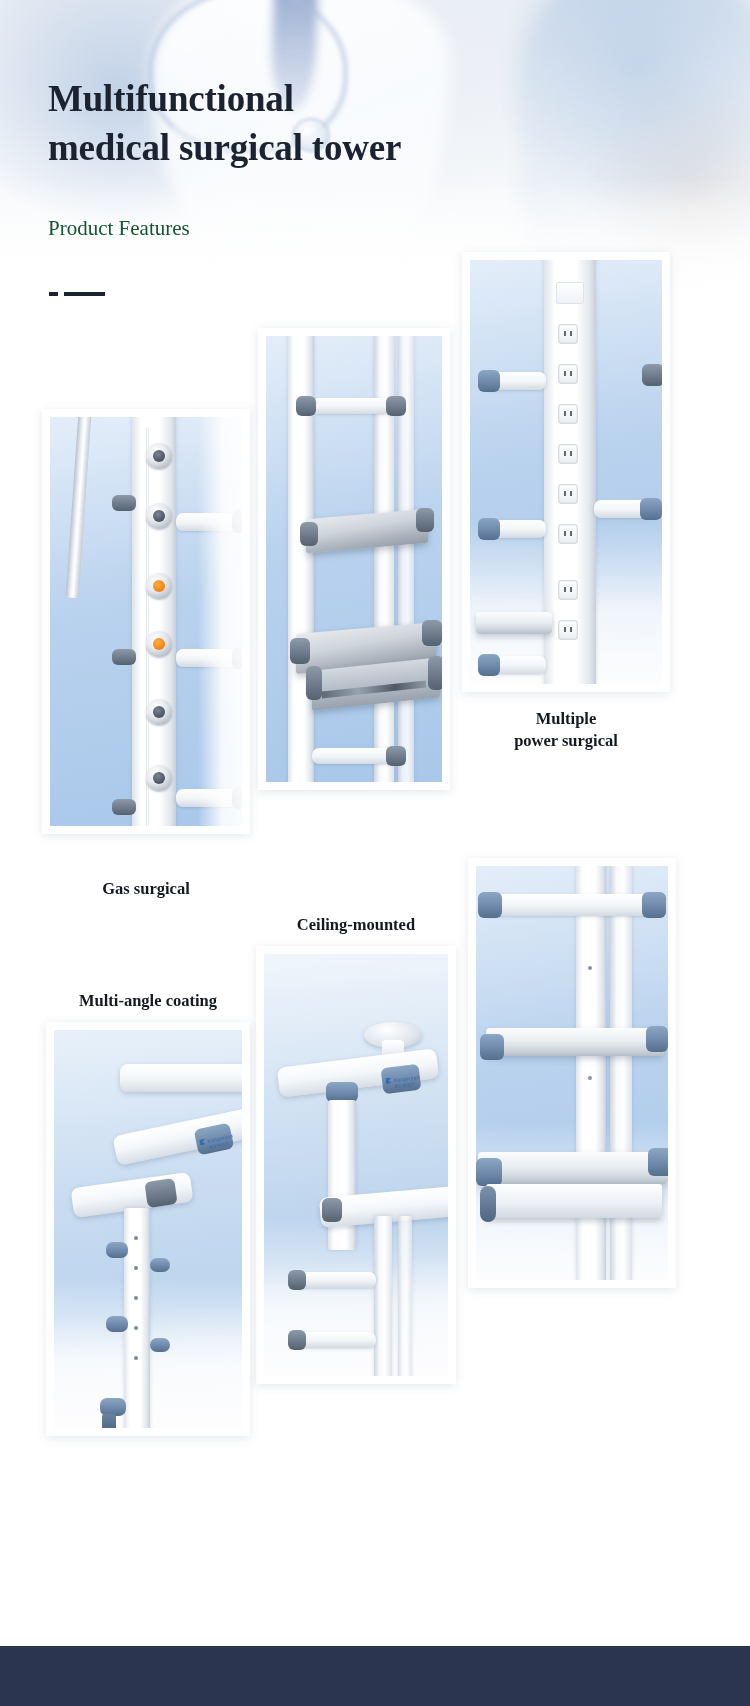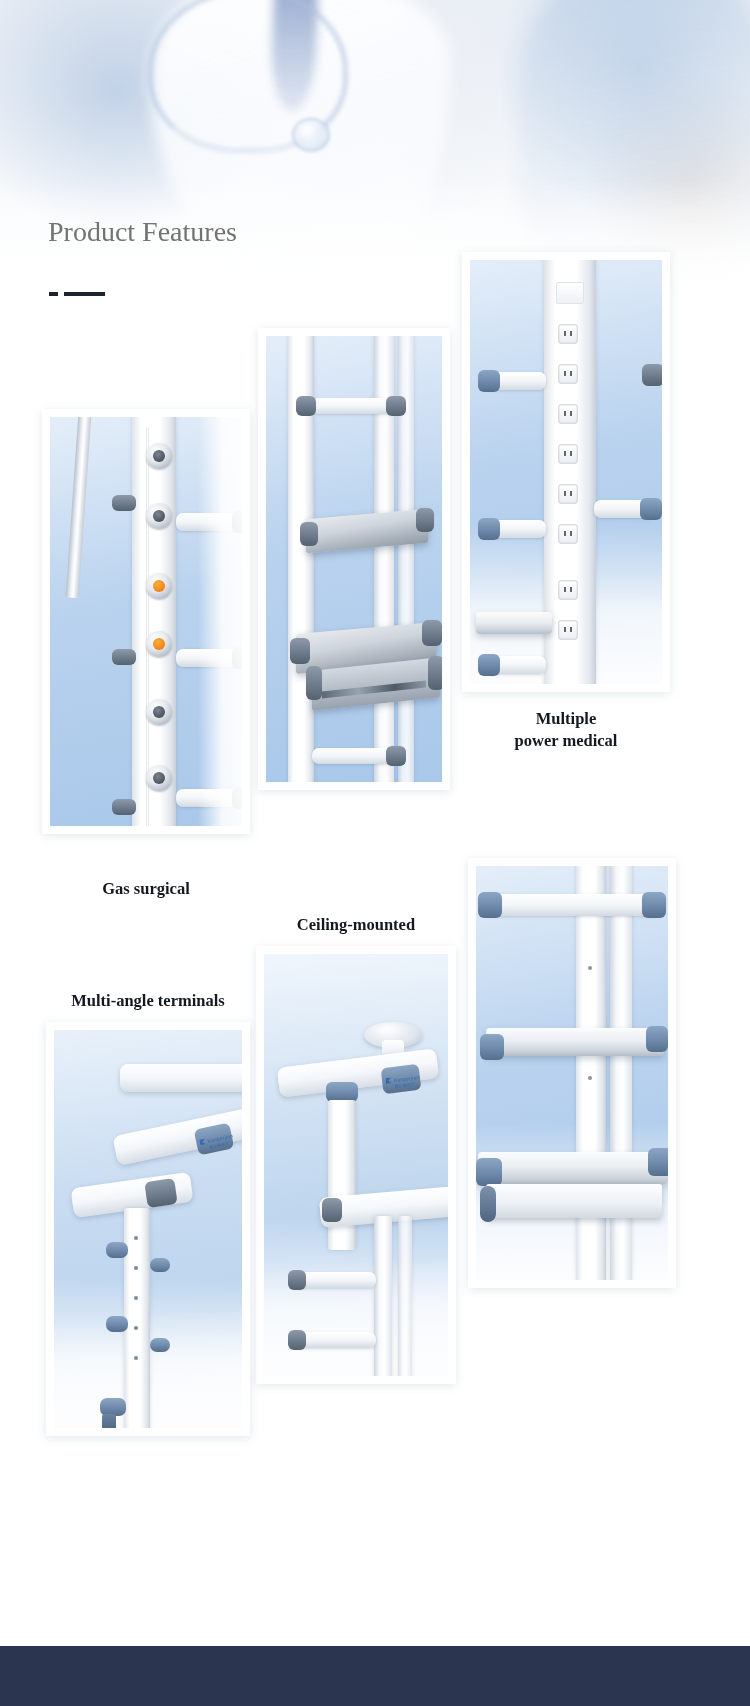"Multifunctional" h1.hero-title { html: none -> <h1> <span>Multifunctional</span><br> <span>medical surgical tower</span> </h1> }
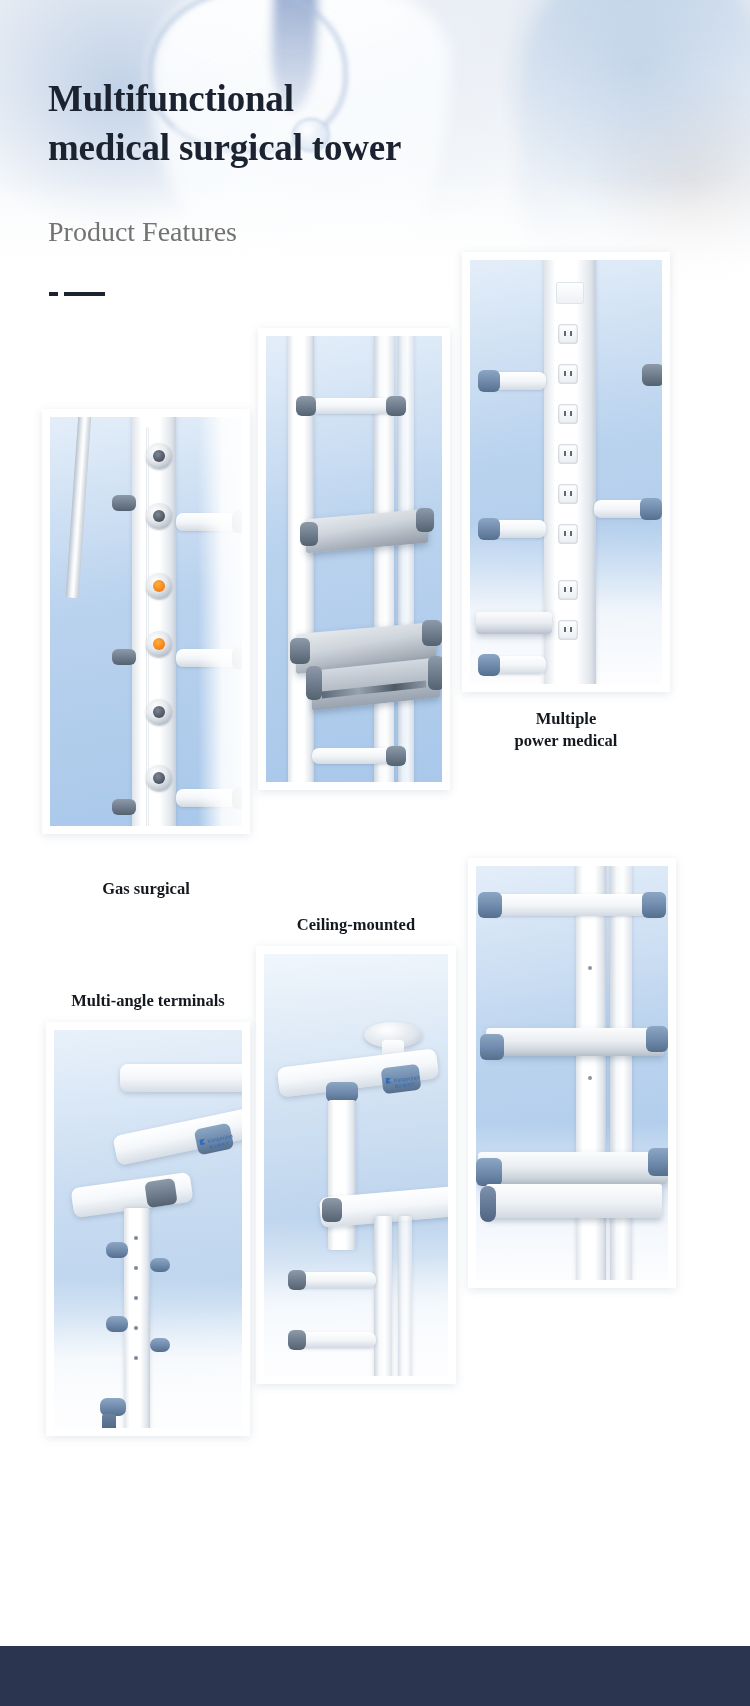"Product Features" .hero-subtitle { color: #737373 -> #14532d; font-size: 28px -> 21px }
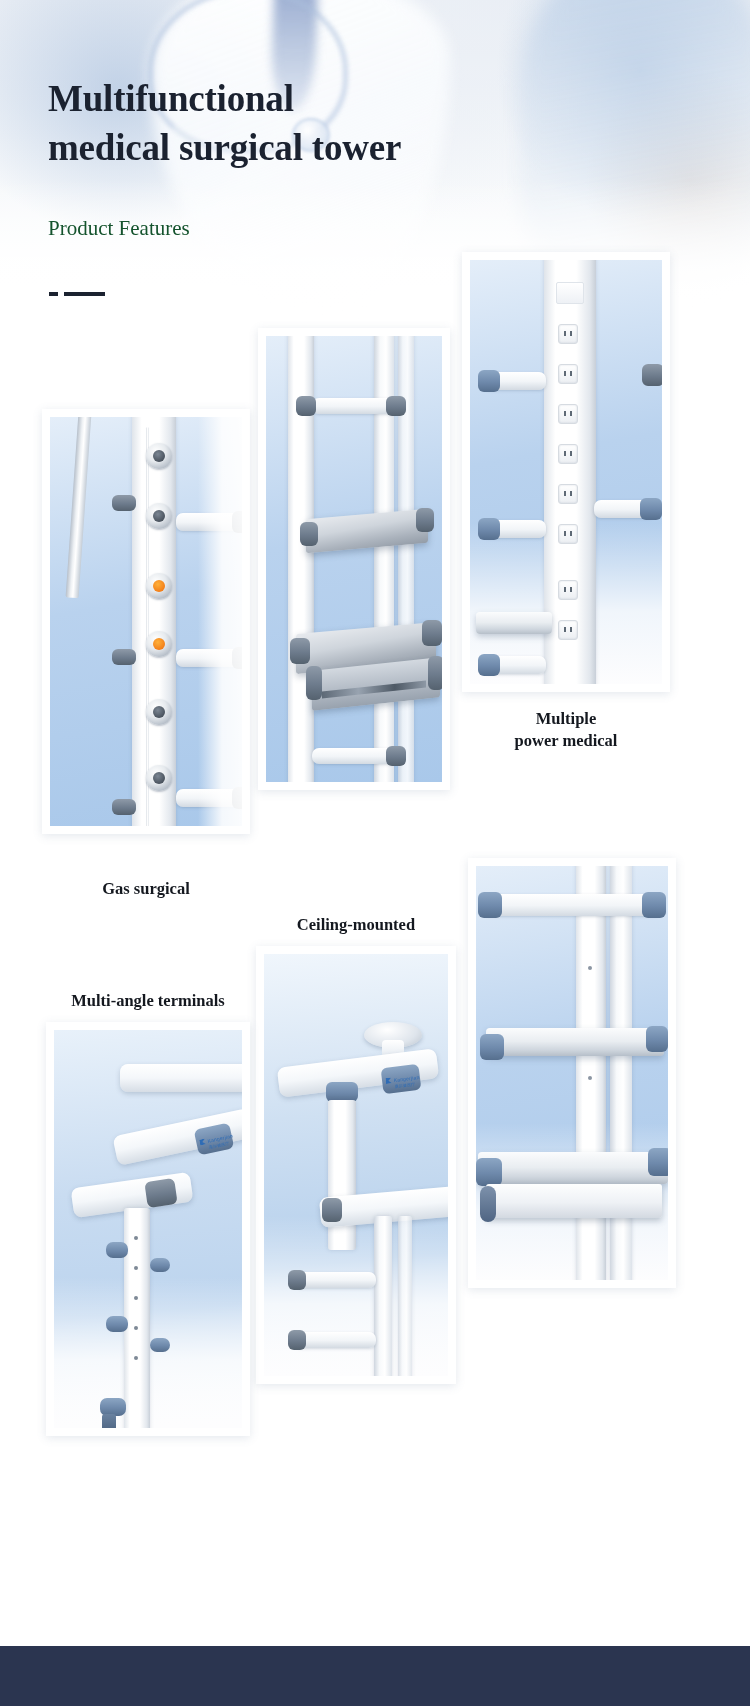"Multiple" div.caption { text: medical -> surgical }
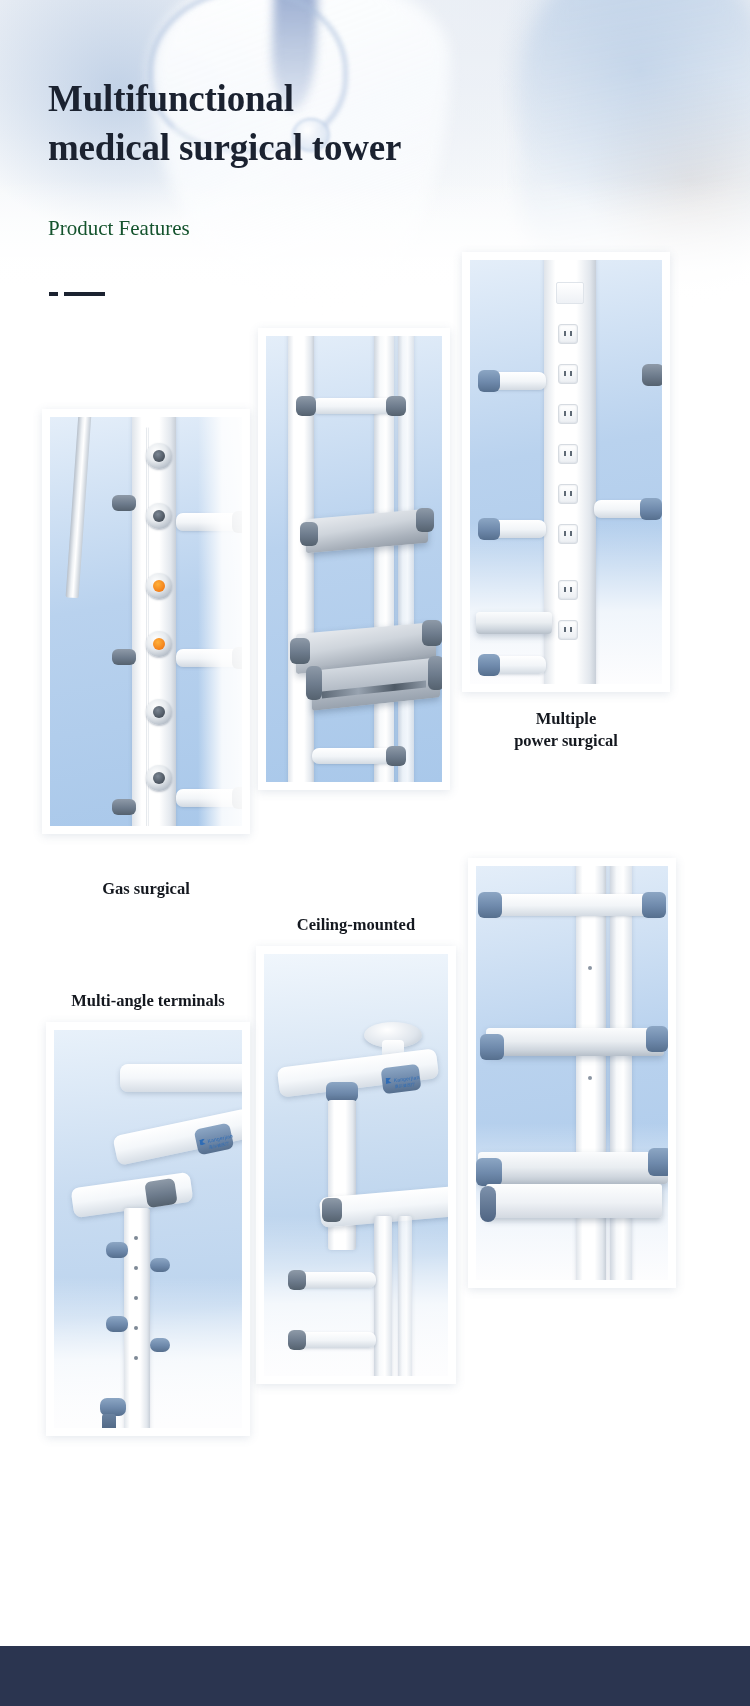"Multi-angle terminals" div.caption { text: terminals -> coating }
